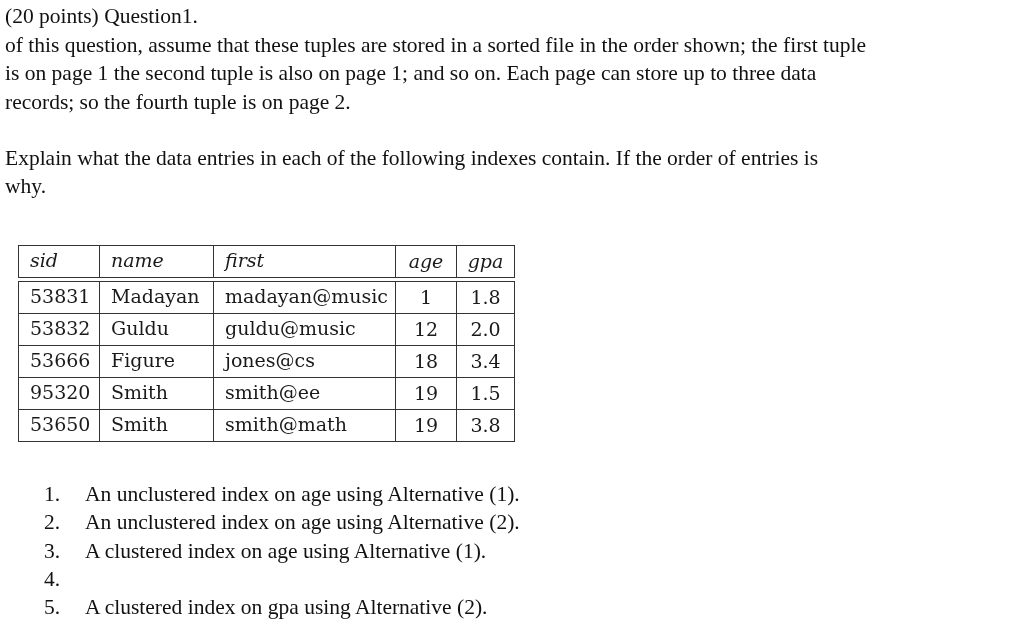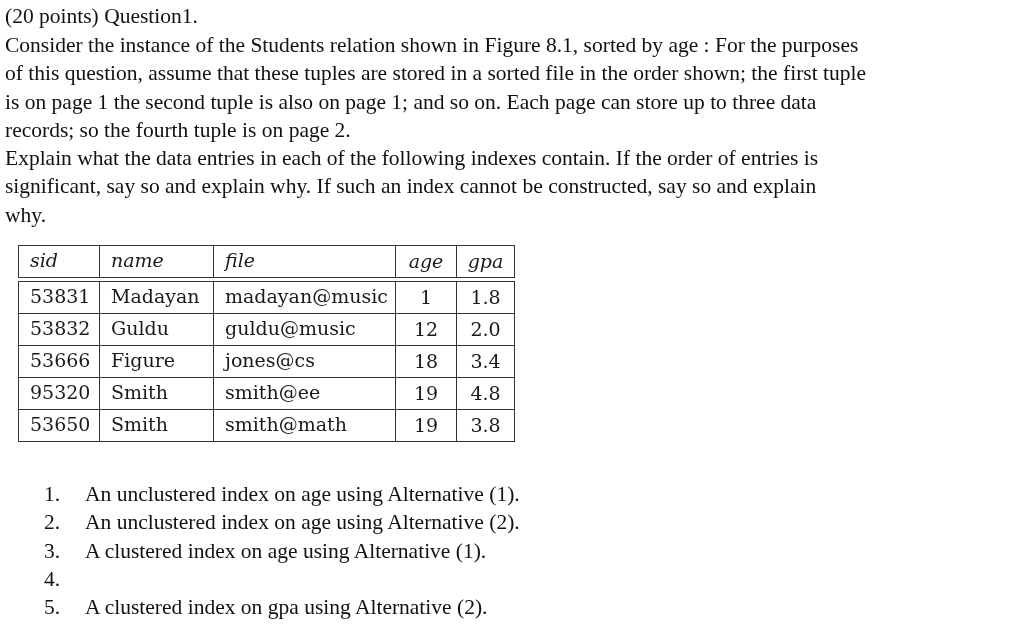"Consider the instance of the" span.line { html: <span>Consider the instance of the Students relation shown in Figure 8.1, sorted by age : For the purposes</span> -> none }
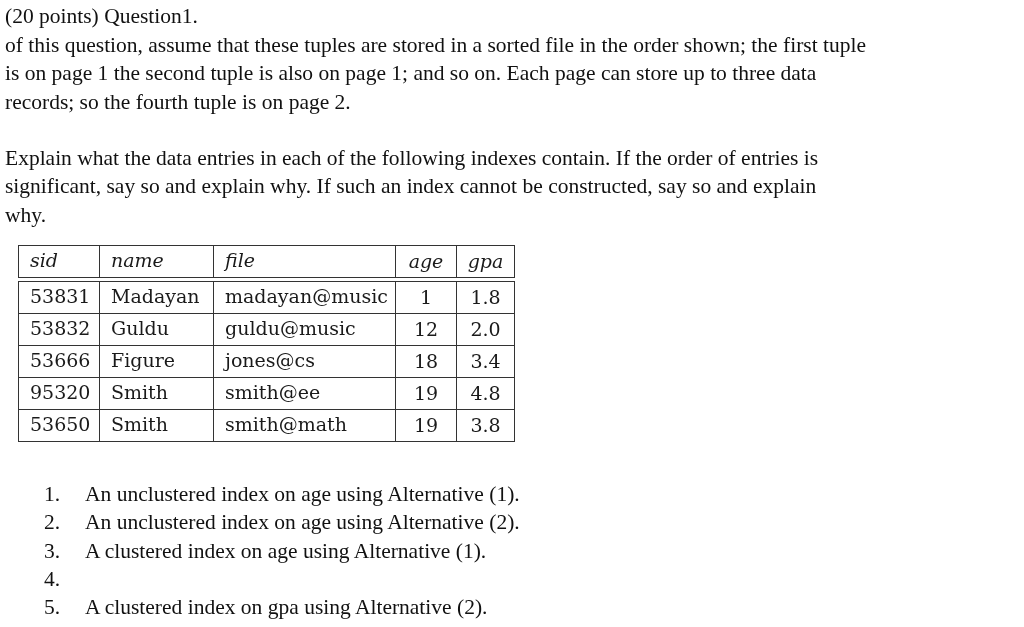"significant, say so and explain" span.line { html: <span>significant, say so and explain why. If such an index cannot be constructed, say so and explain</span> -> none }
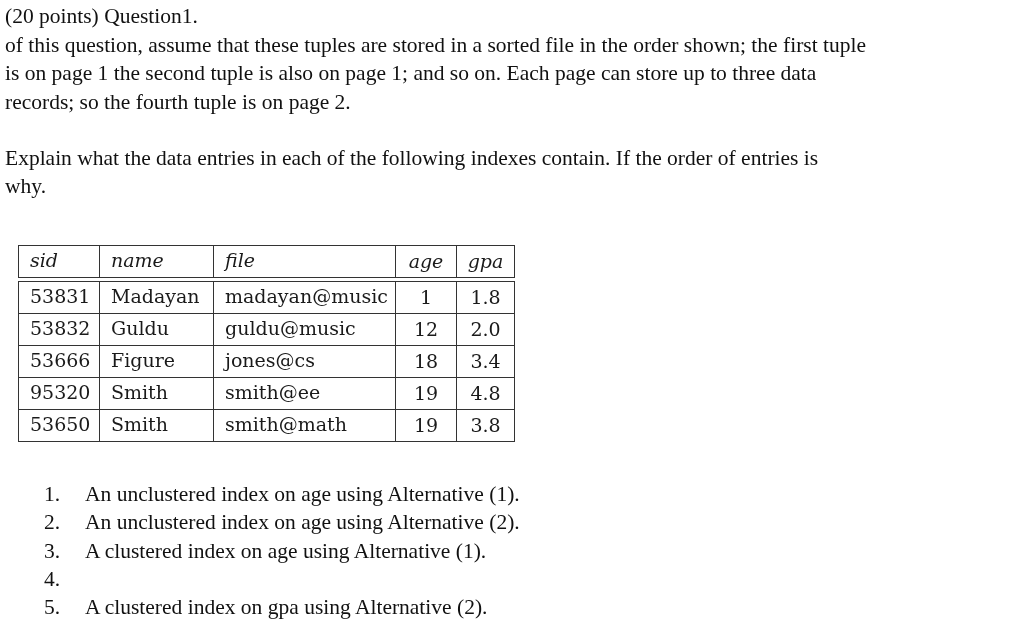"file" th { text: file -> first }
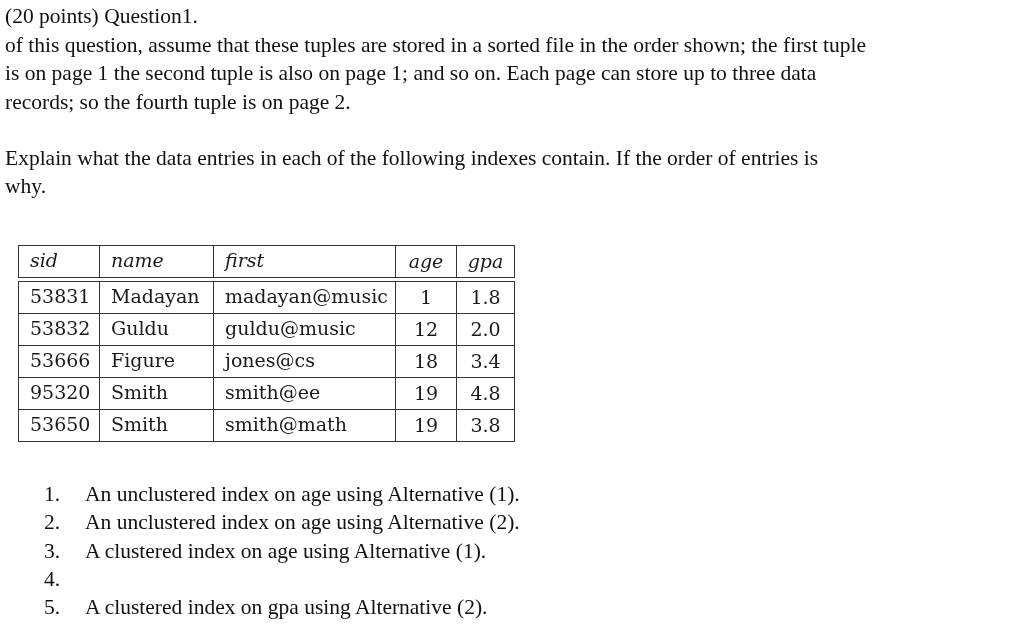"4.8" td.c-gpa { text: 4.8 -> 1.5 }
